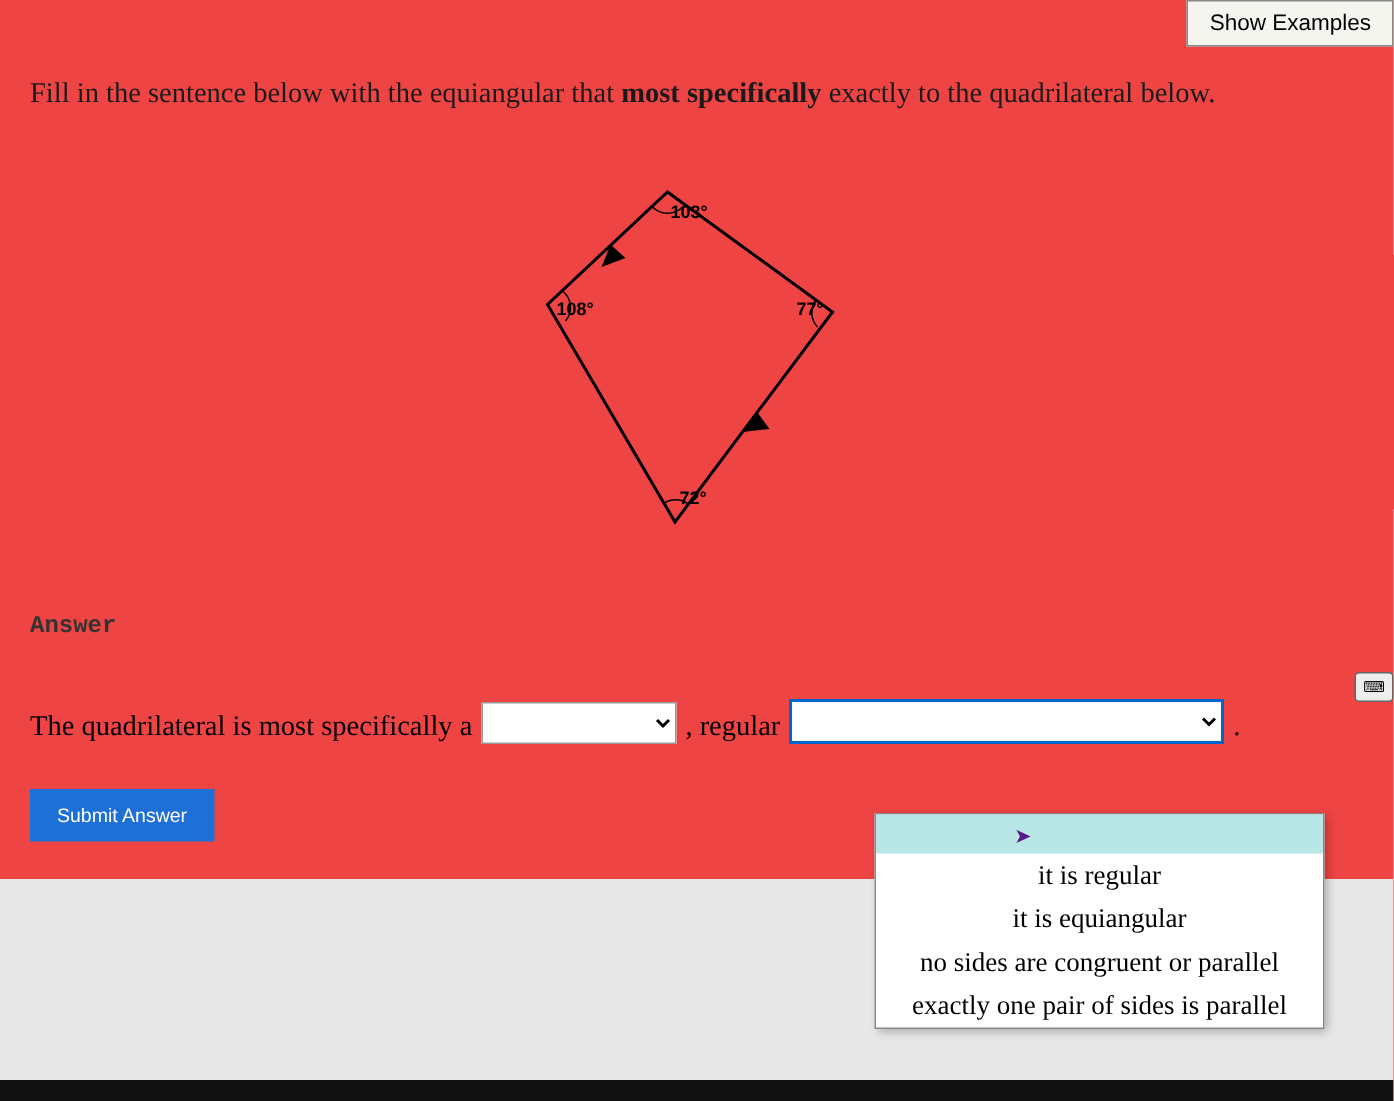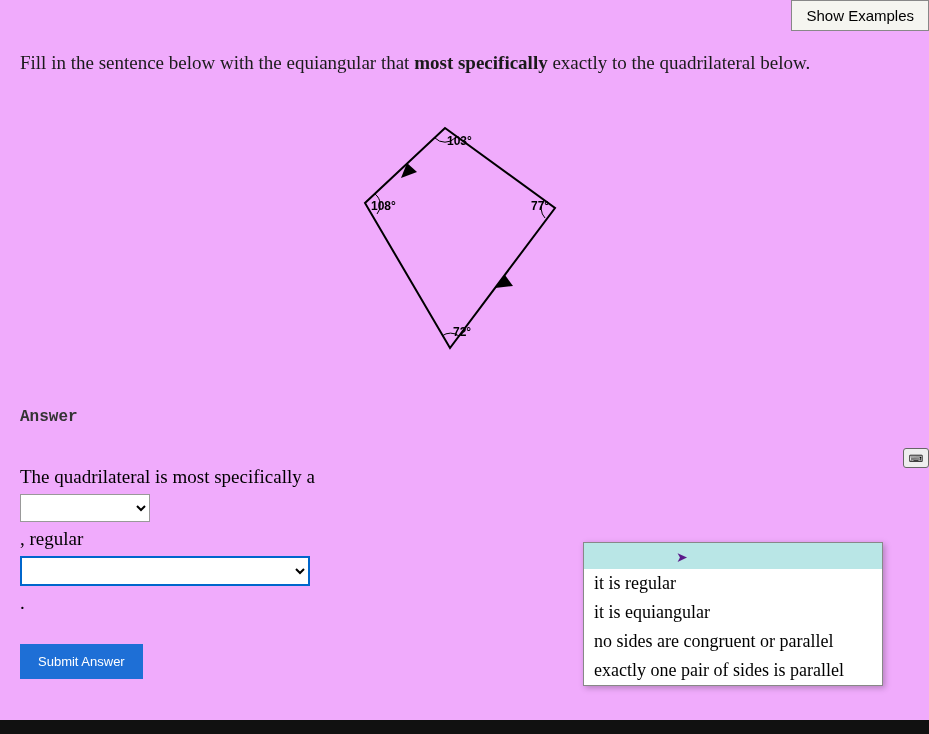"Show Examples" .page { background: #f0abfc -> #ef4444; height: 720px -> 586px }
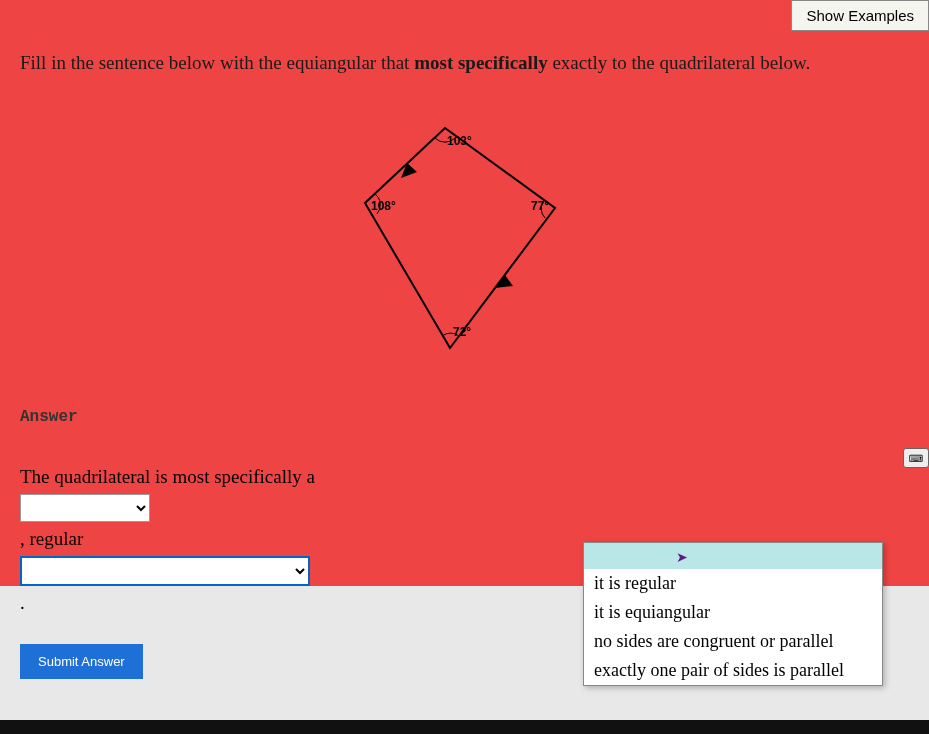"The quadrilateral is most specifically" .sentence-row { align-items: flex-start -> flex-end; flex-direction: column -> none }
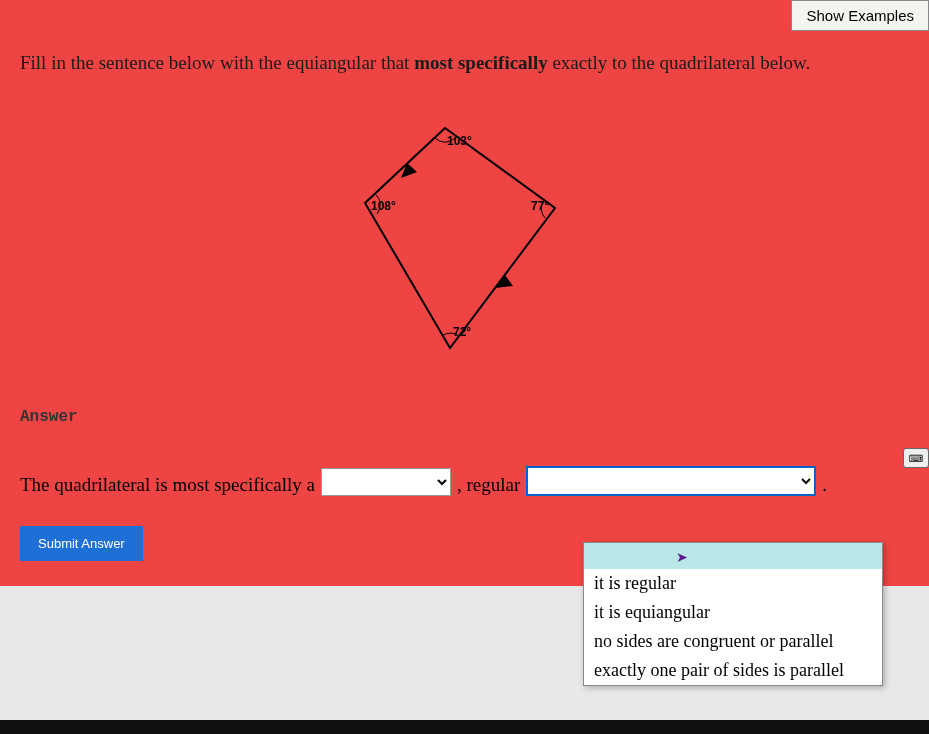"it is regular" .dropdown-panel .opt { text-align: none -> center }
